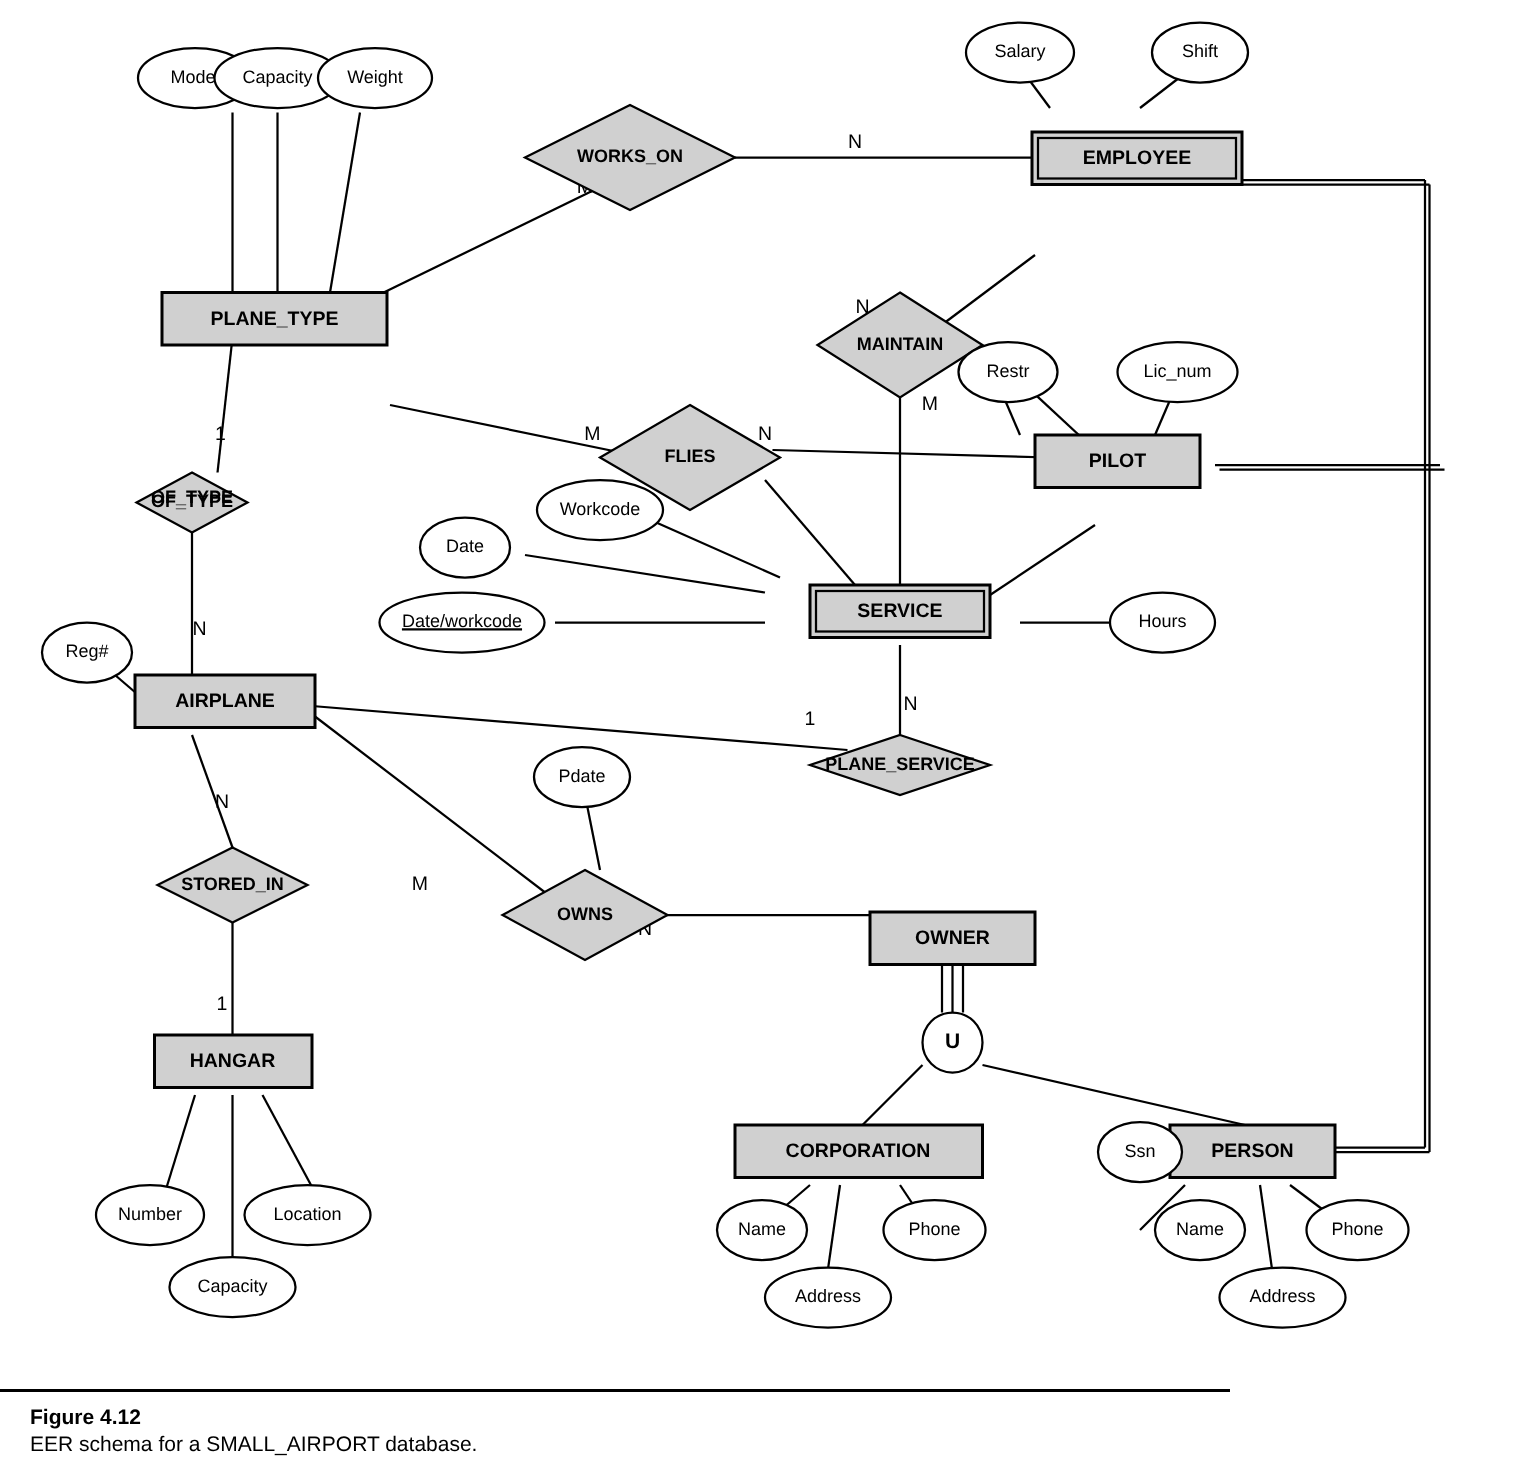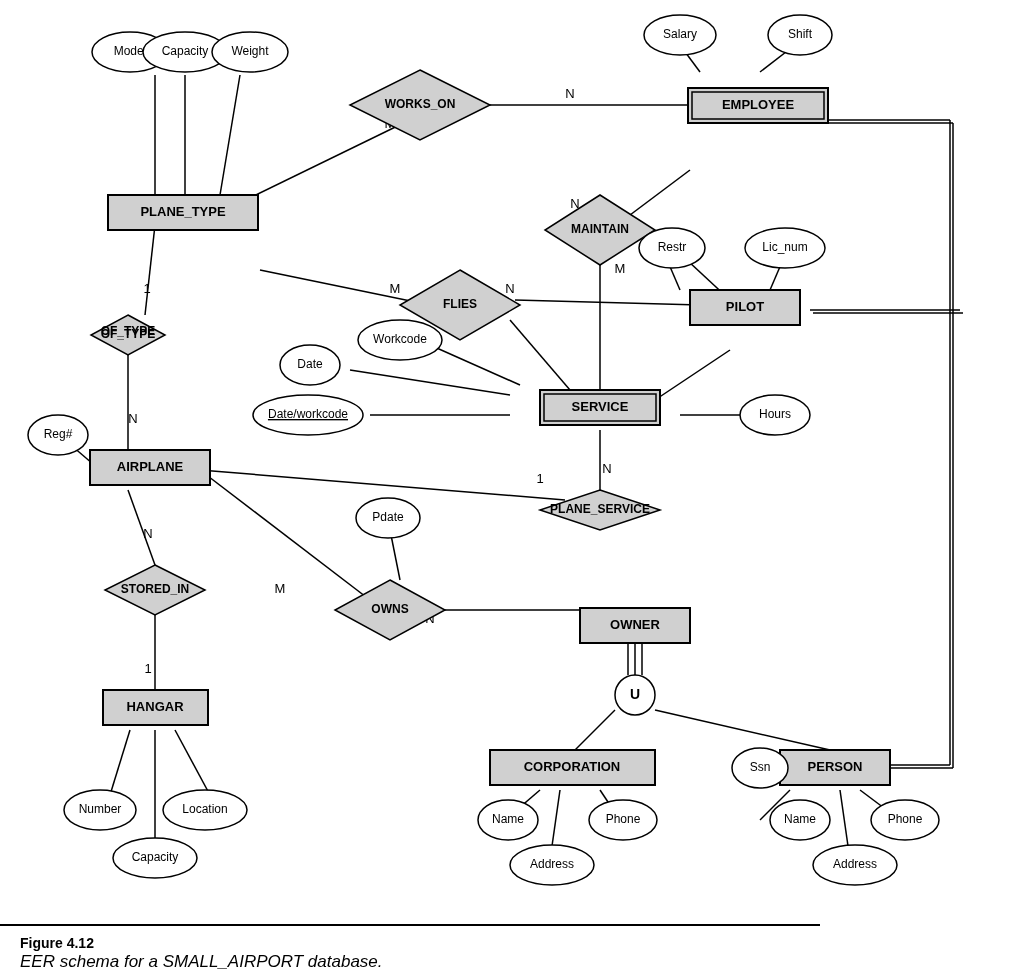"EER schema for a SMALL_AIRPORT" .caption-text { font-size: 17px -> 14px; font-style: italic -> none }
